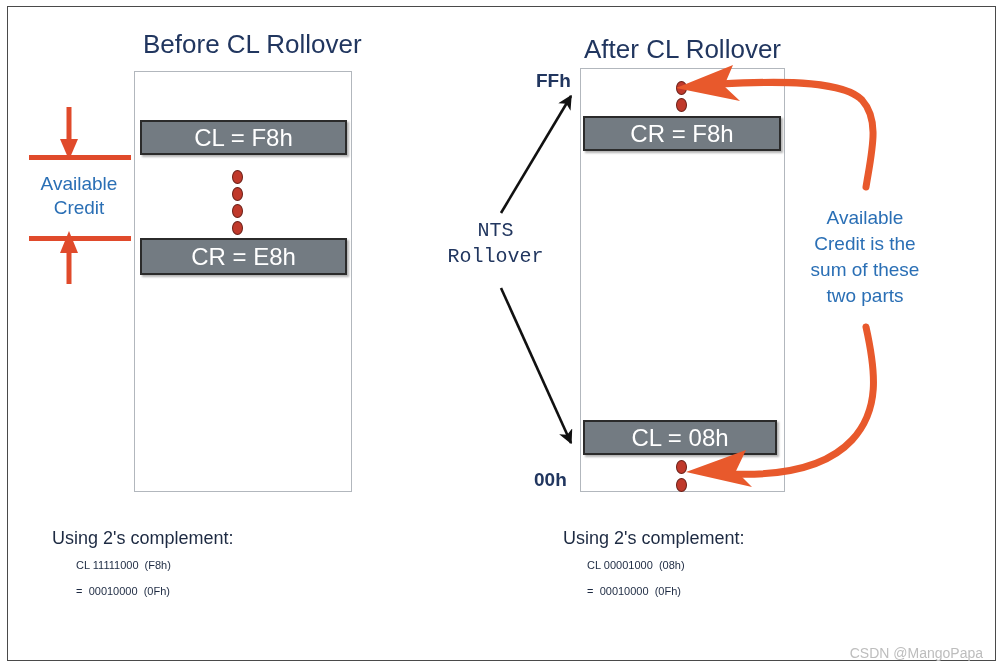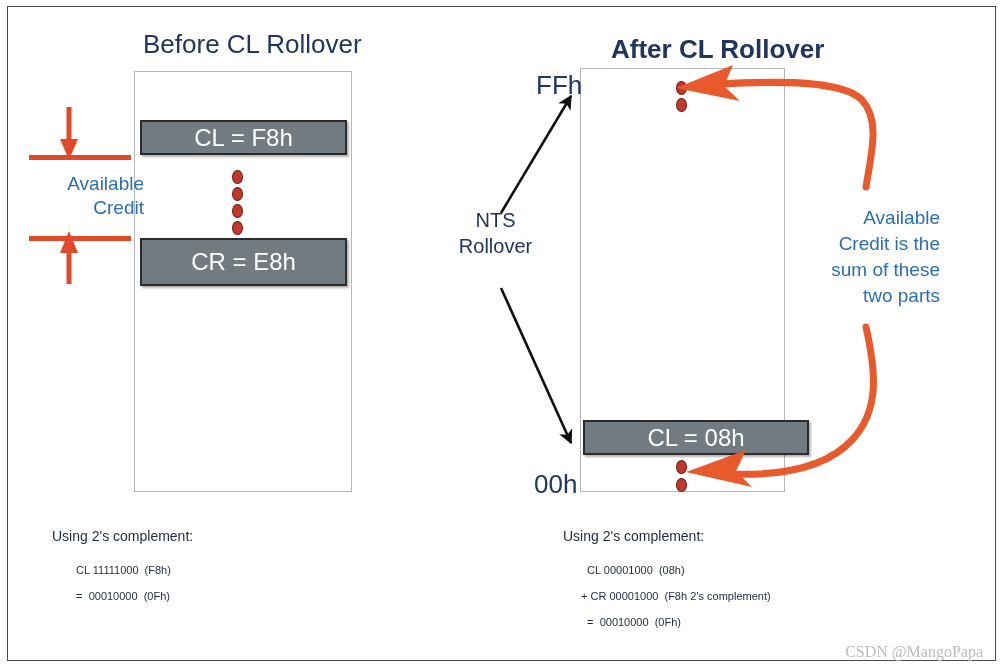"After CL Rollover" div.title { font-weight: bold -> none; left: 611px -> 584px }
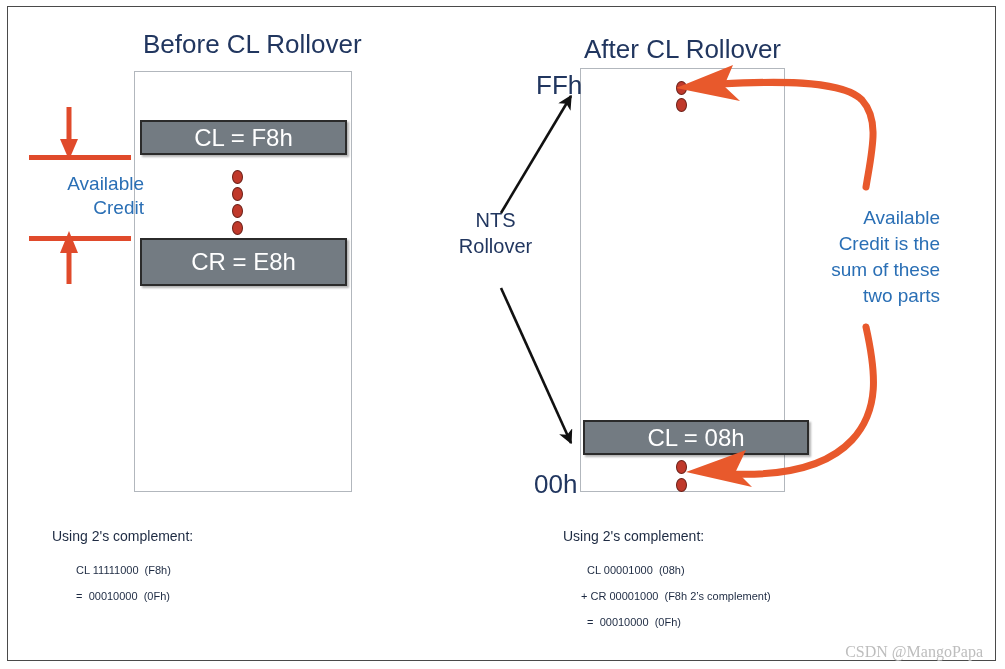"FFh" .hexlabel { font-size: 26px -> 19px; font-weight: none -> bold }
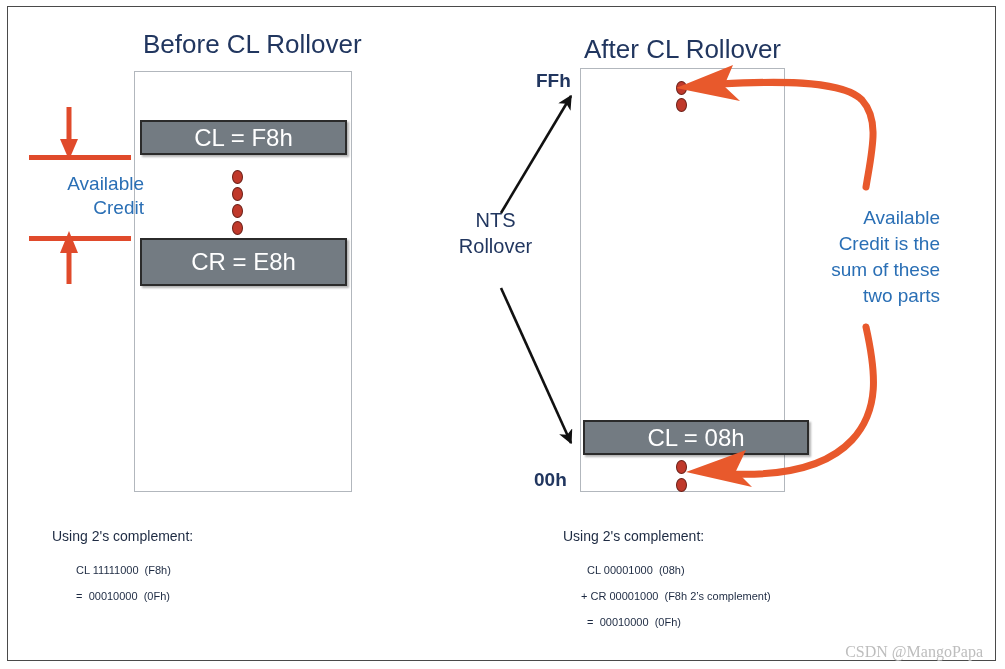"CR = F8h" div.greybar { html: none -> <div>CR = F8h</div> }
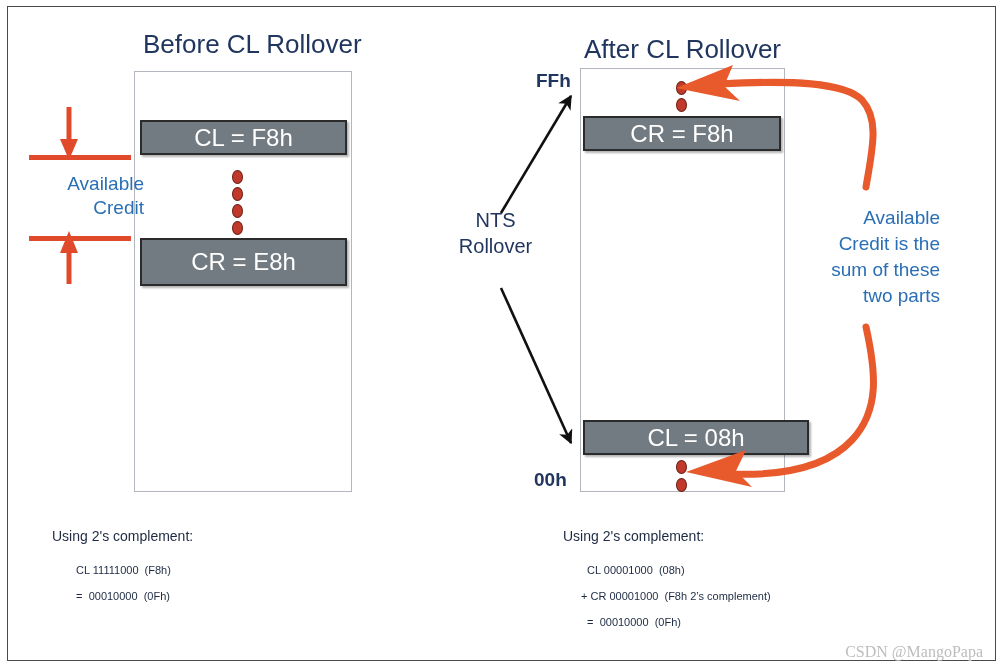"Available" .bluelabel { text-align: right -> center }
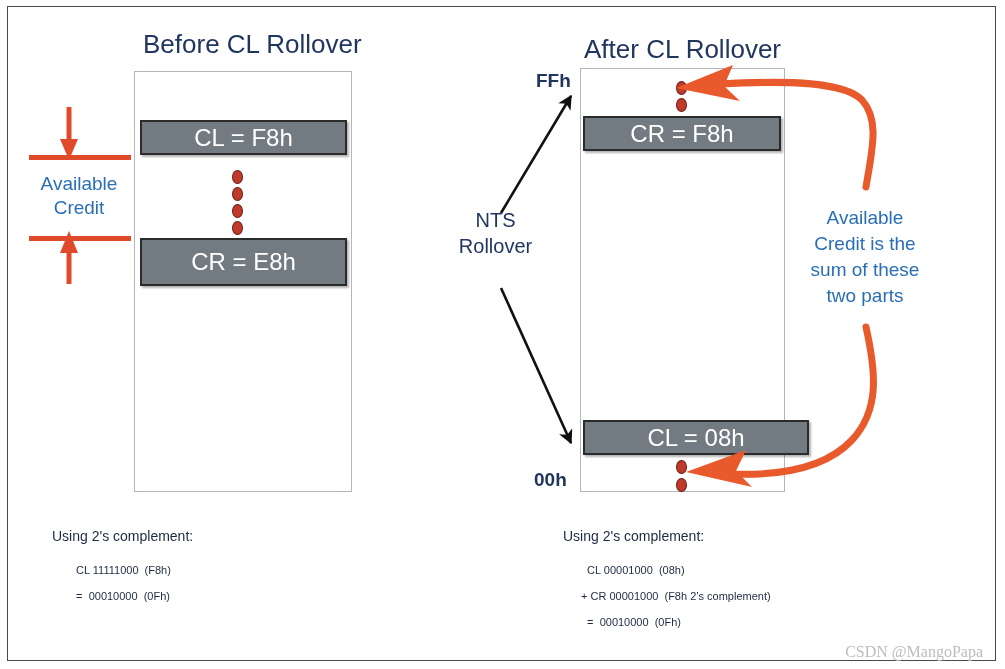"NTS" div.navylabel { font-family: none -> Liberation Mono, monospace; top: 207px -> 218px }
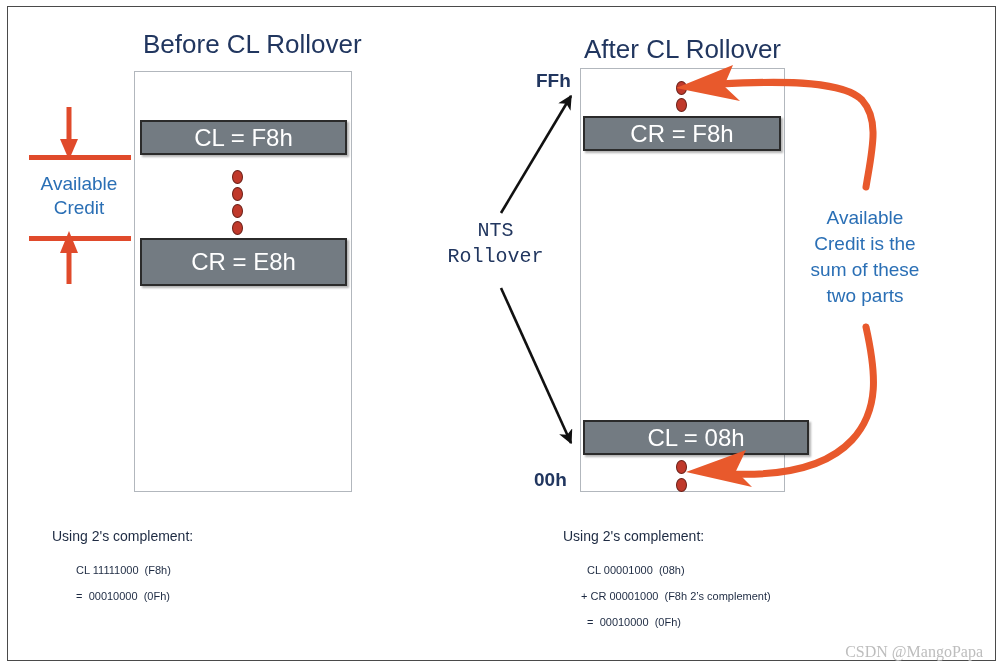"CR = E8h" div.greybar { height: 48px -> 37px }
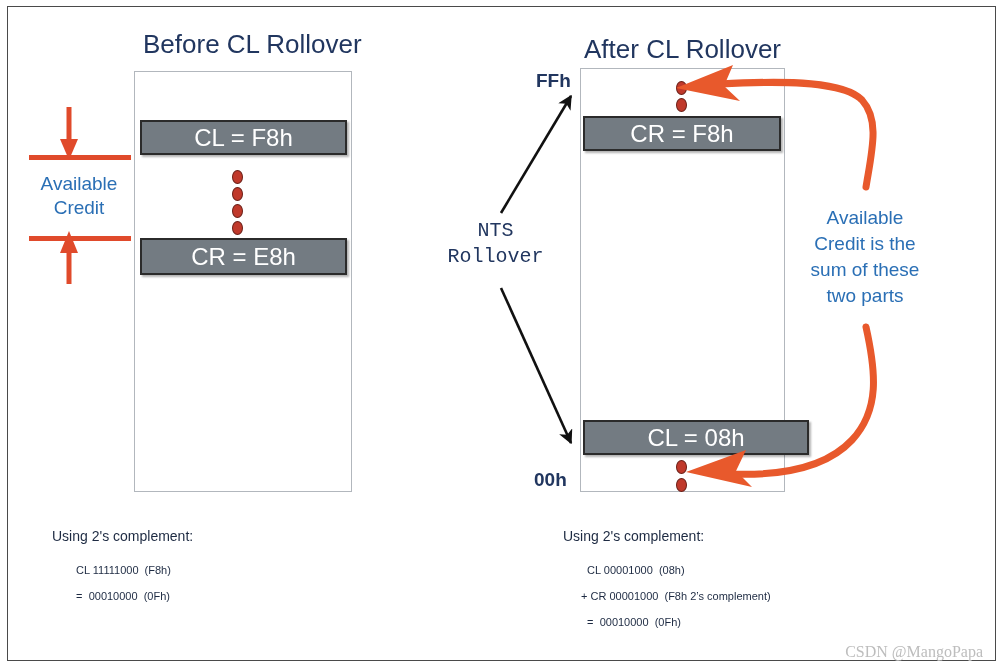"CL = 08h" div.greybar { width: 226px -> 194px }
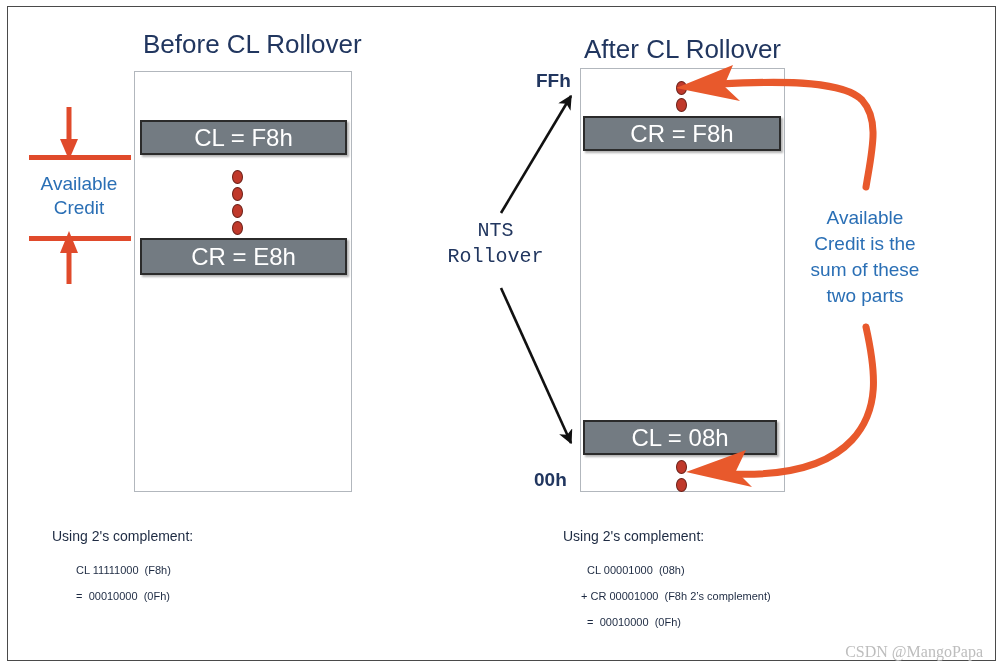"Using 2's complement:" .codeblock .head { font-size: 14px -> 18px; margin: 0 0 15px 0 -> 0 0 5px 0 }
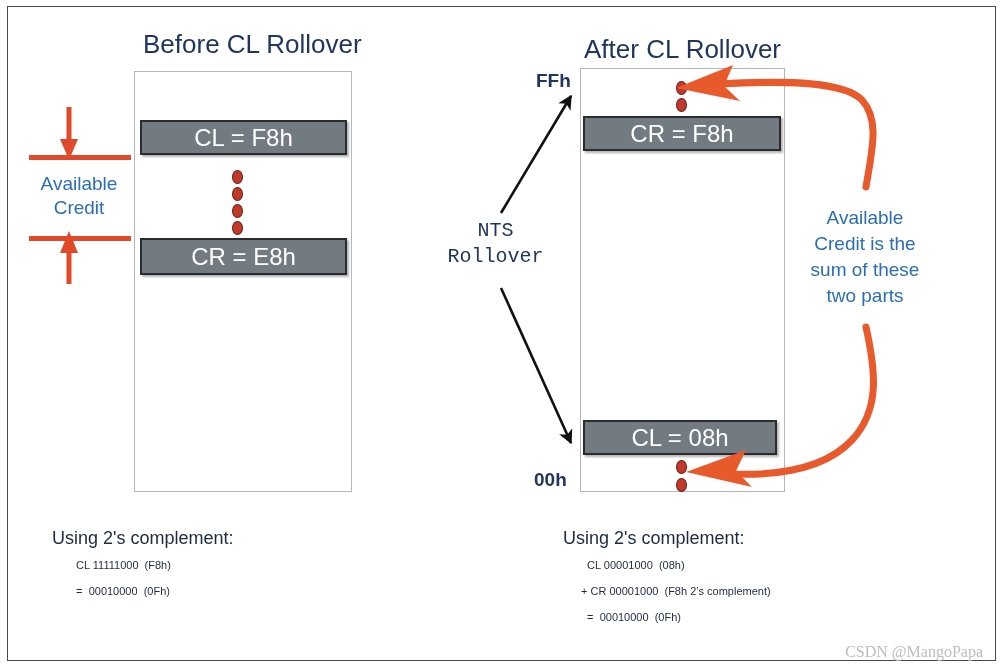"+ CR 00001000 (F8h 2’s" p.mono { html: <p>+ CR 00001000 (F8h 2’s complement)</p> -> none }
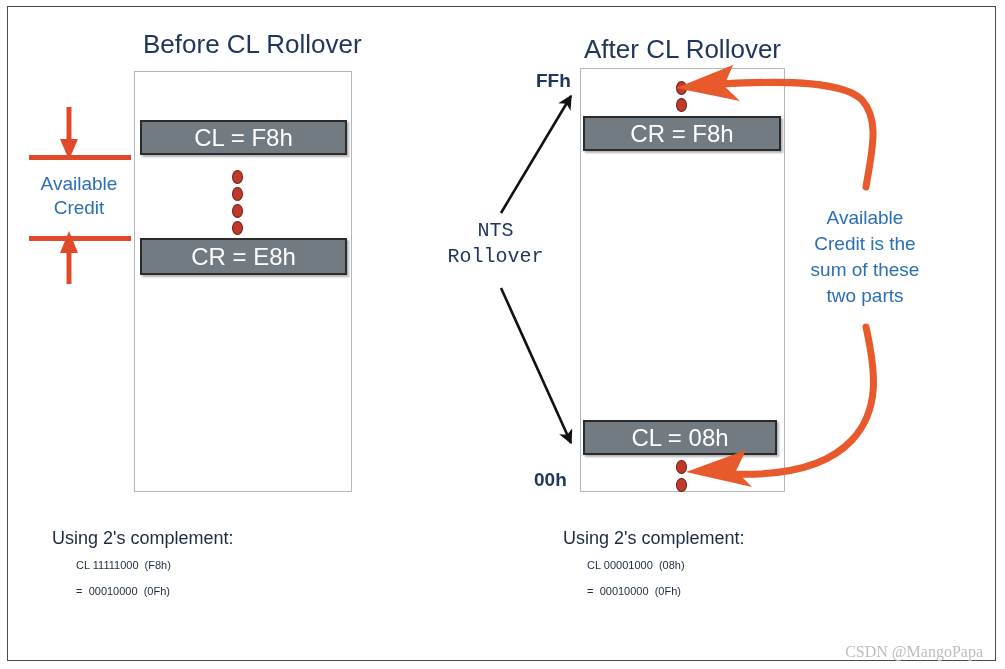"CSDN @MangoPapa" .watermark { font-family: Liberation Serif, serif -> none; font-size: 16px -> 14px }
